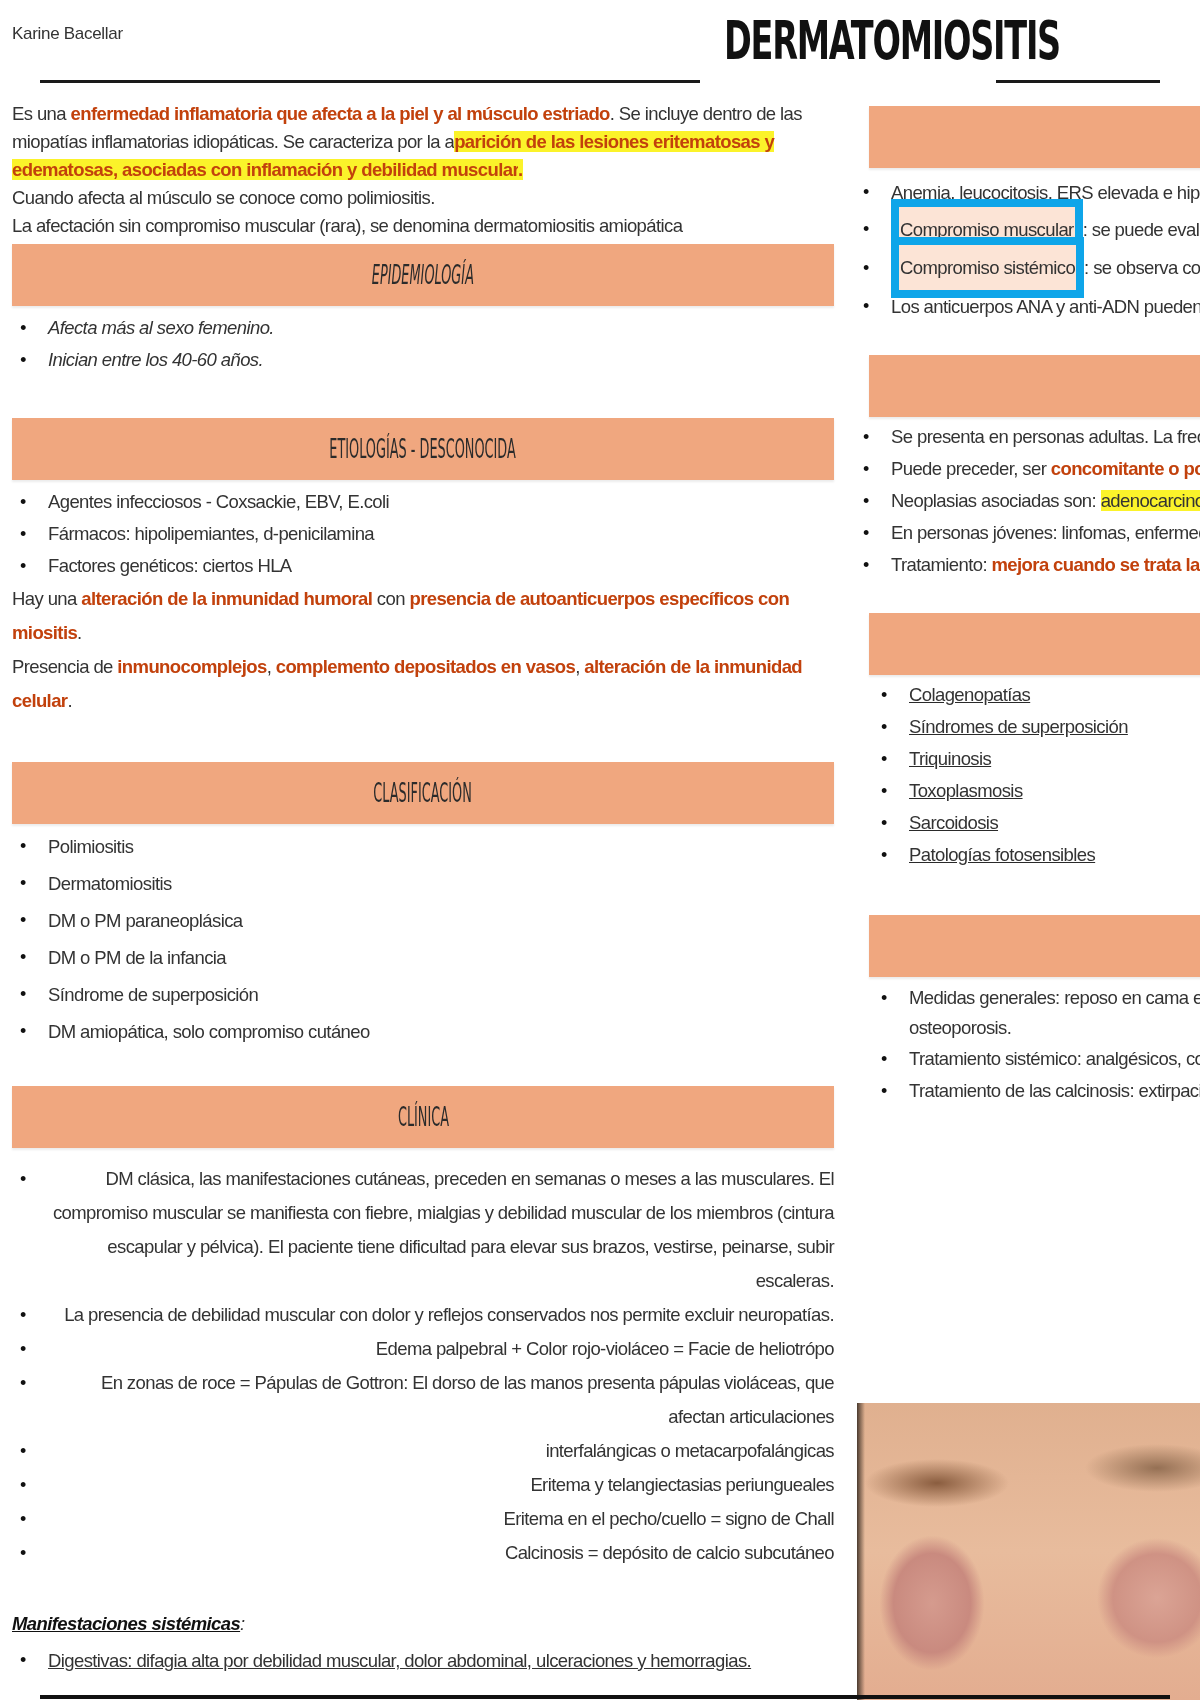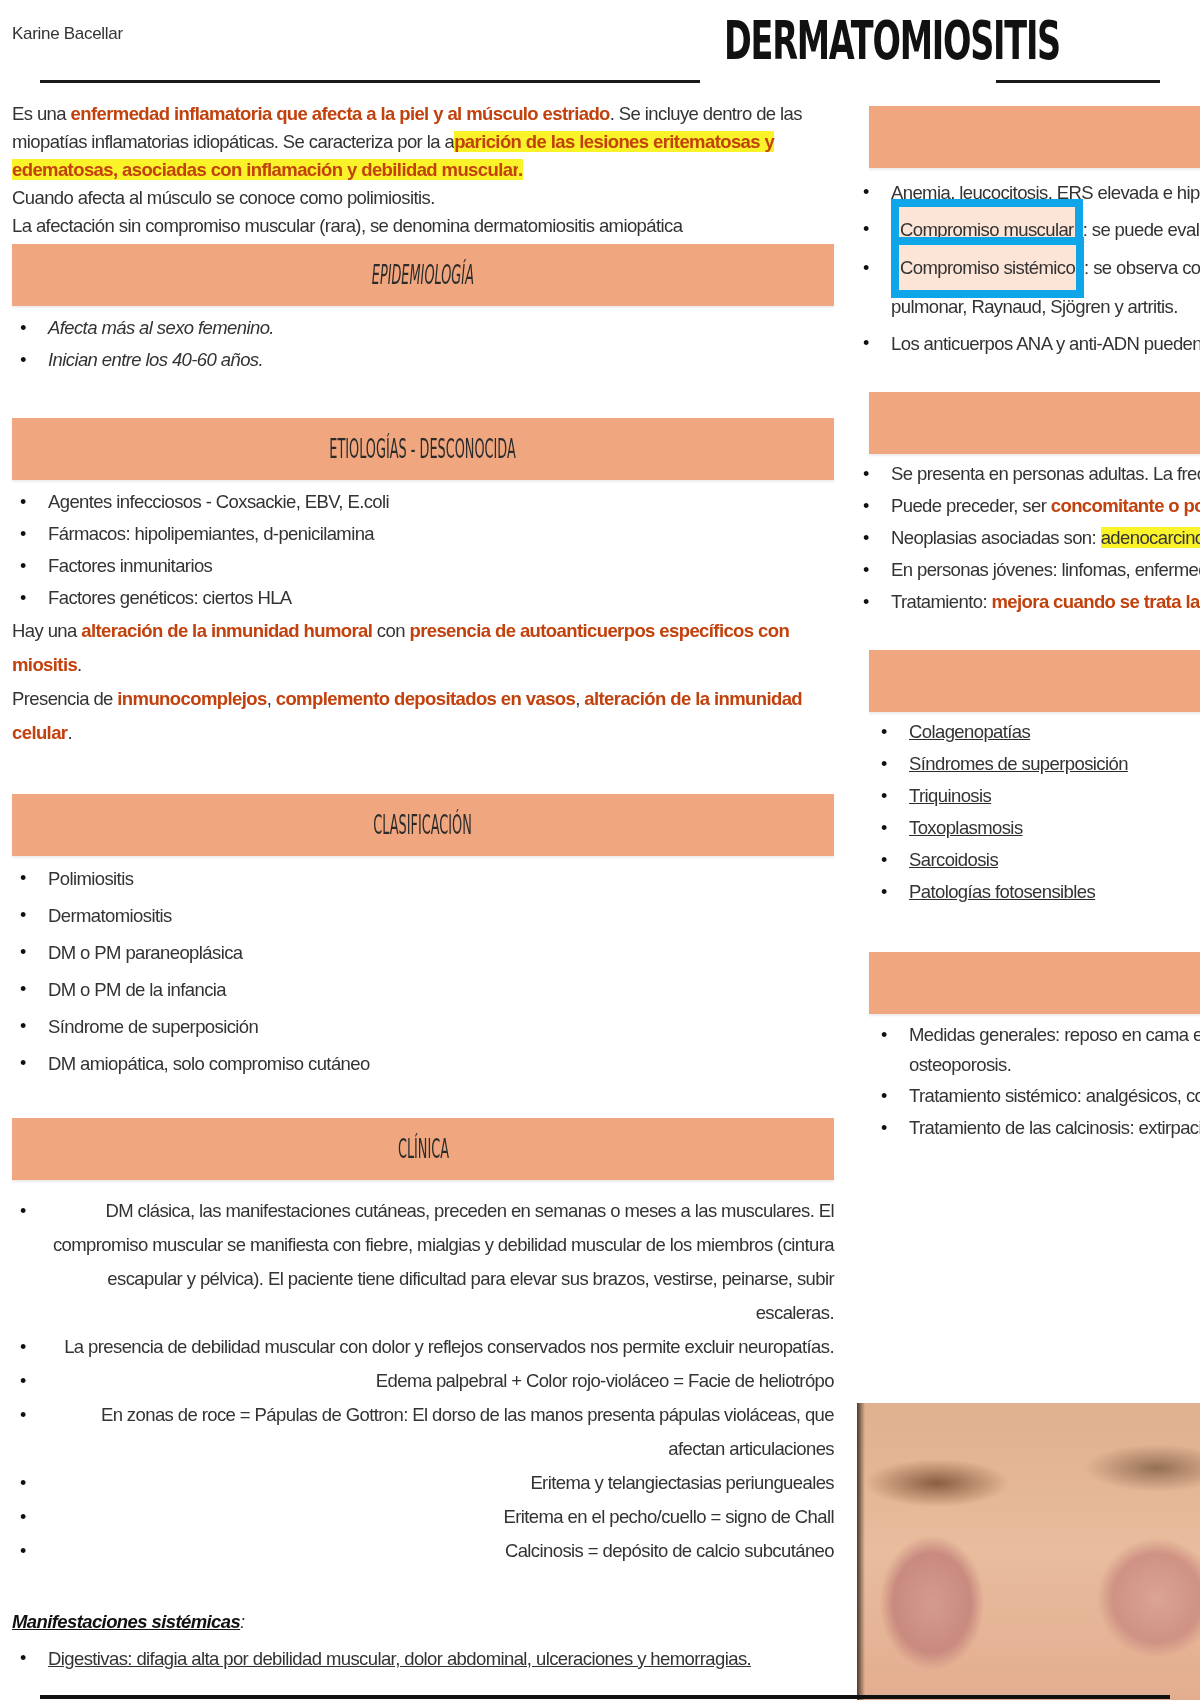"pulmonar, Raynaud, Sjögren y artritis." li.nobullet { html: <li>pulmonar, Raynaud, Sjögren y artritis.</li> -> none }
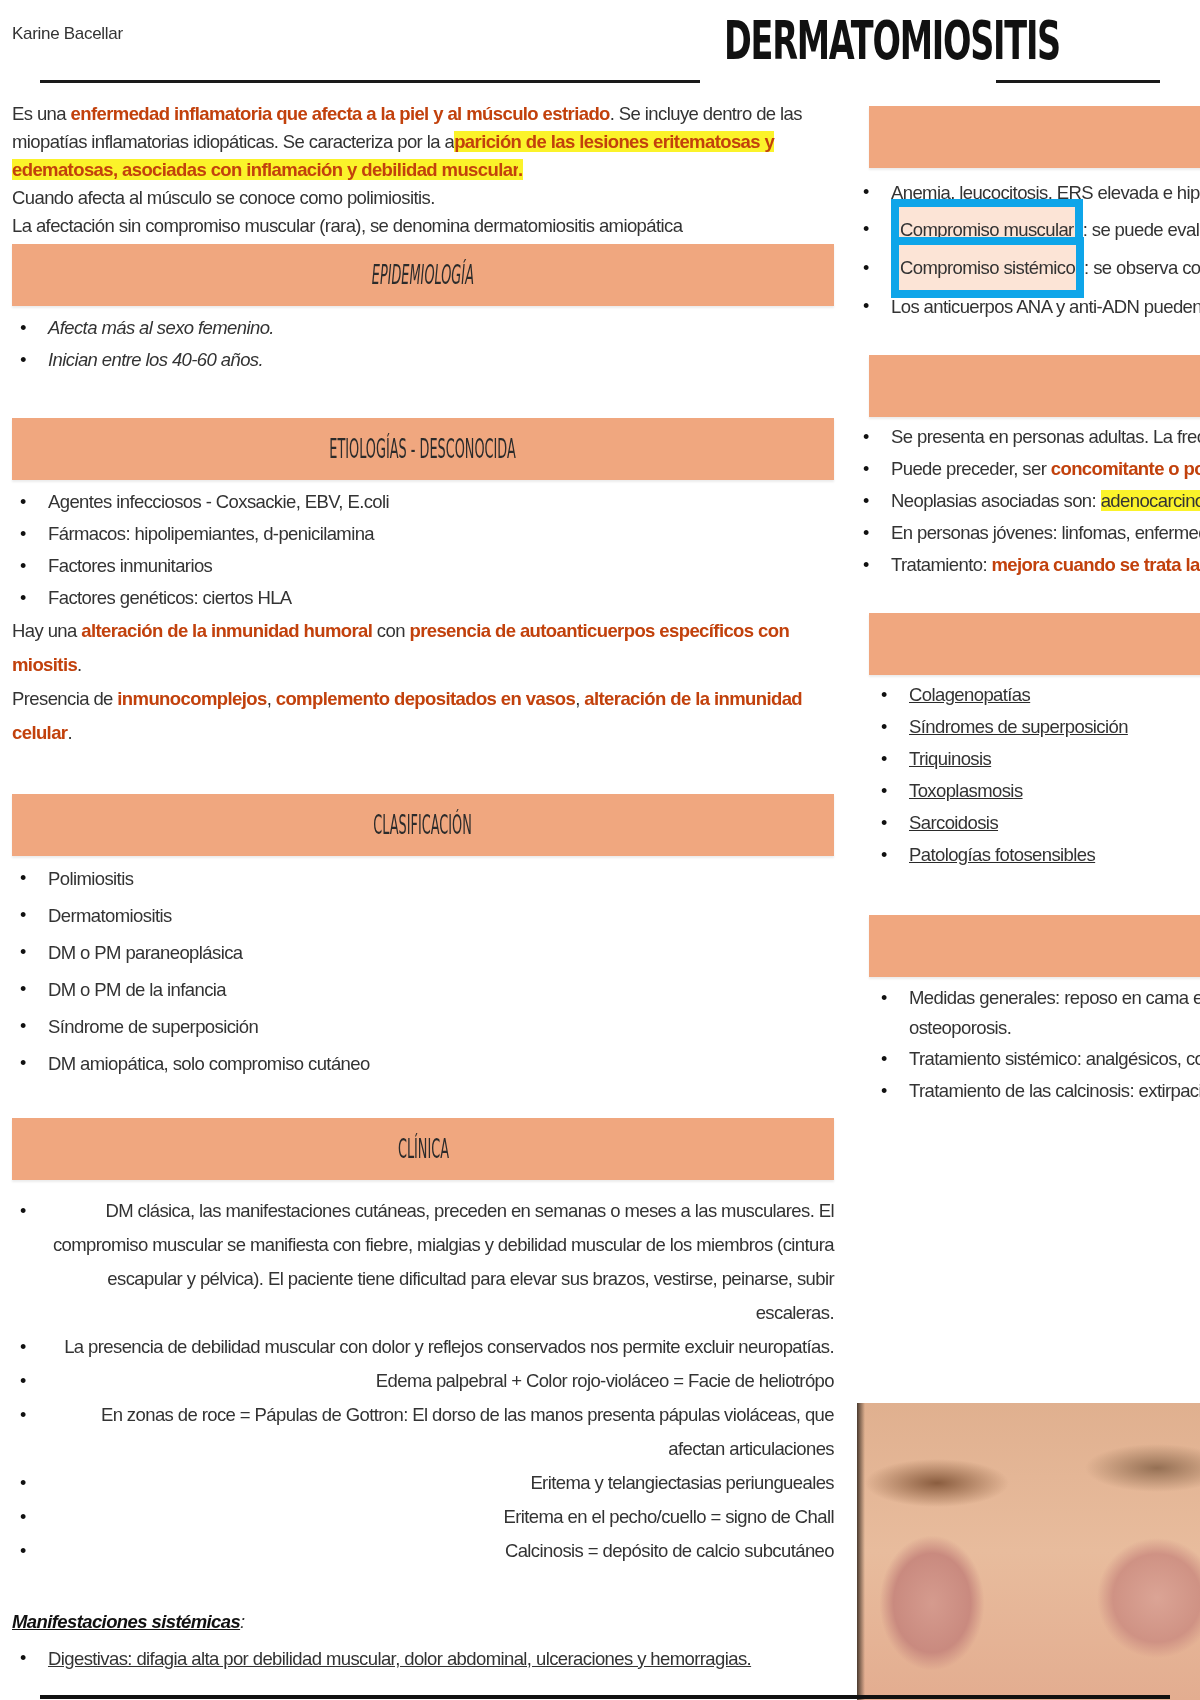"Factores inmunitarios" li { html: <li>Factores inmunitarios</li> -> none }
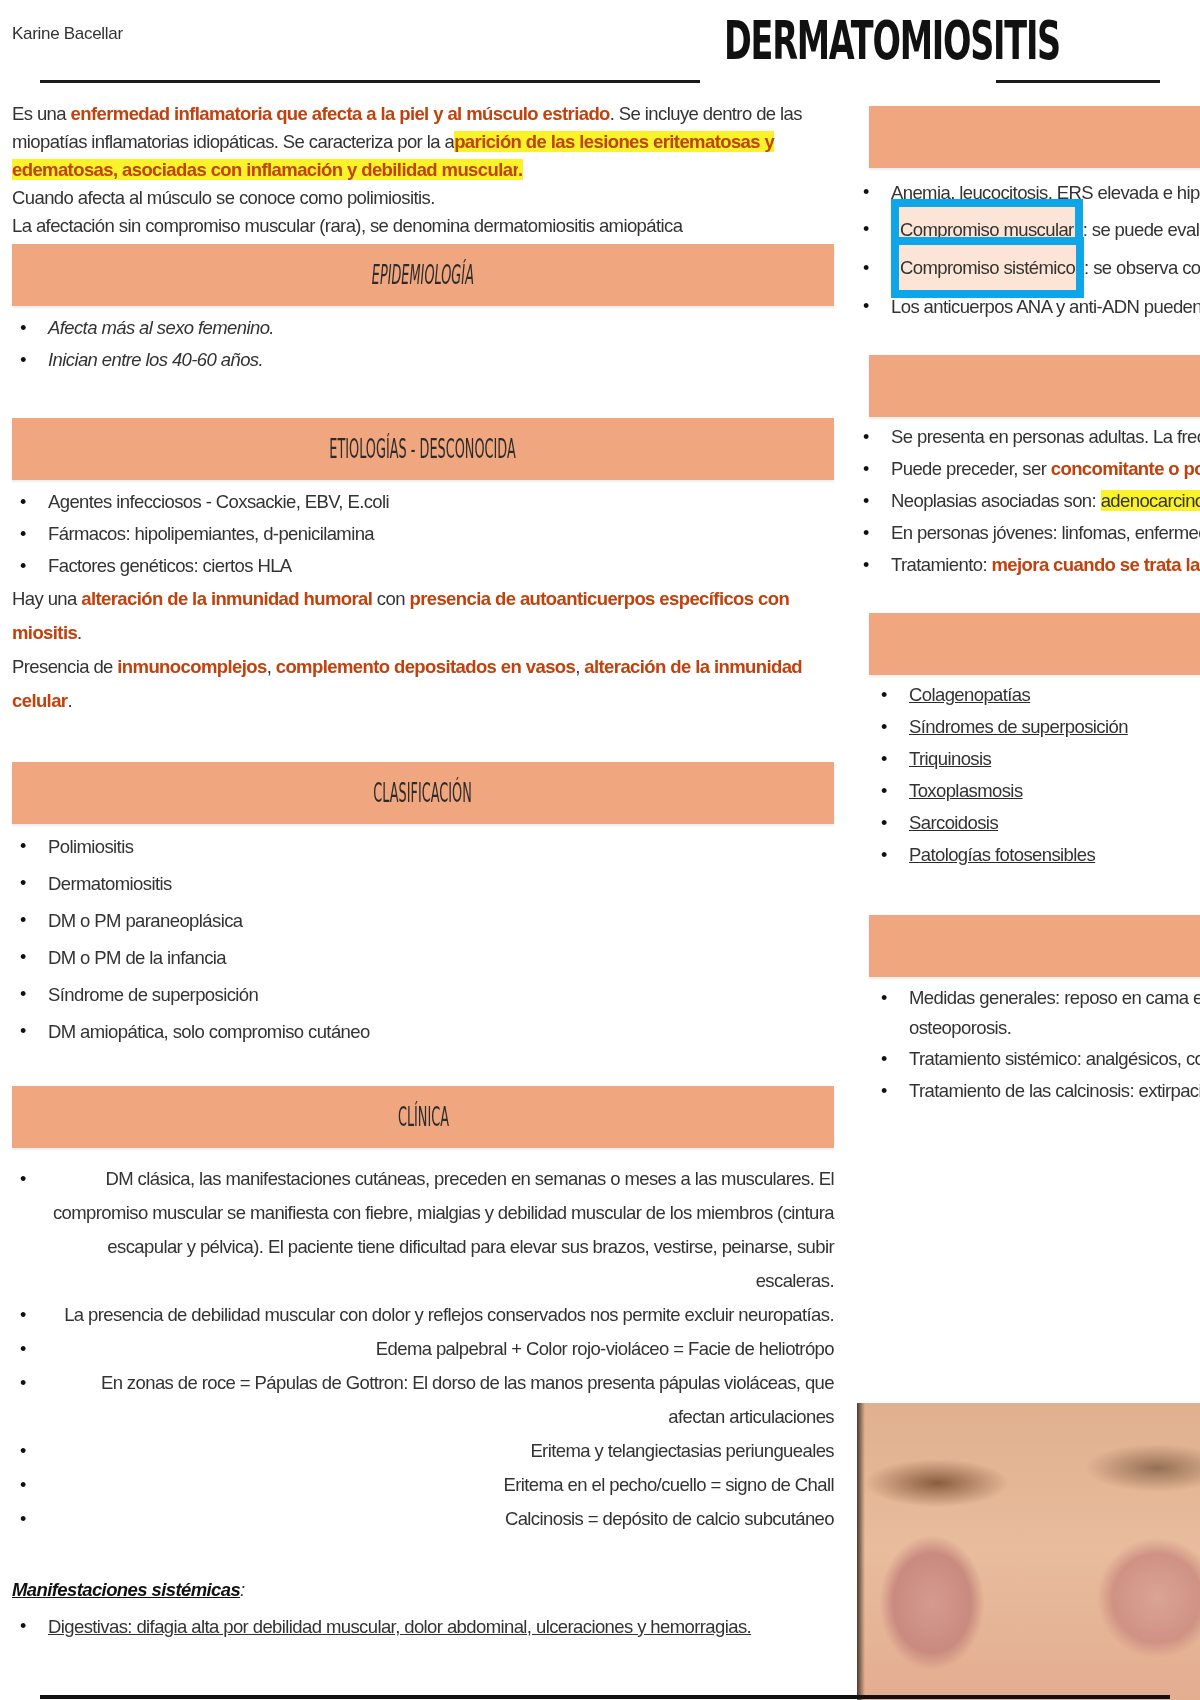"interfalángicas o metacarpofalángicas" li { html: none -> <li>interfalángicas o metacarpofalángicas</li> }
